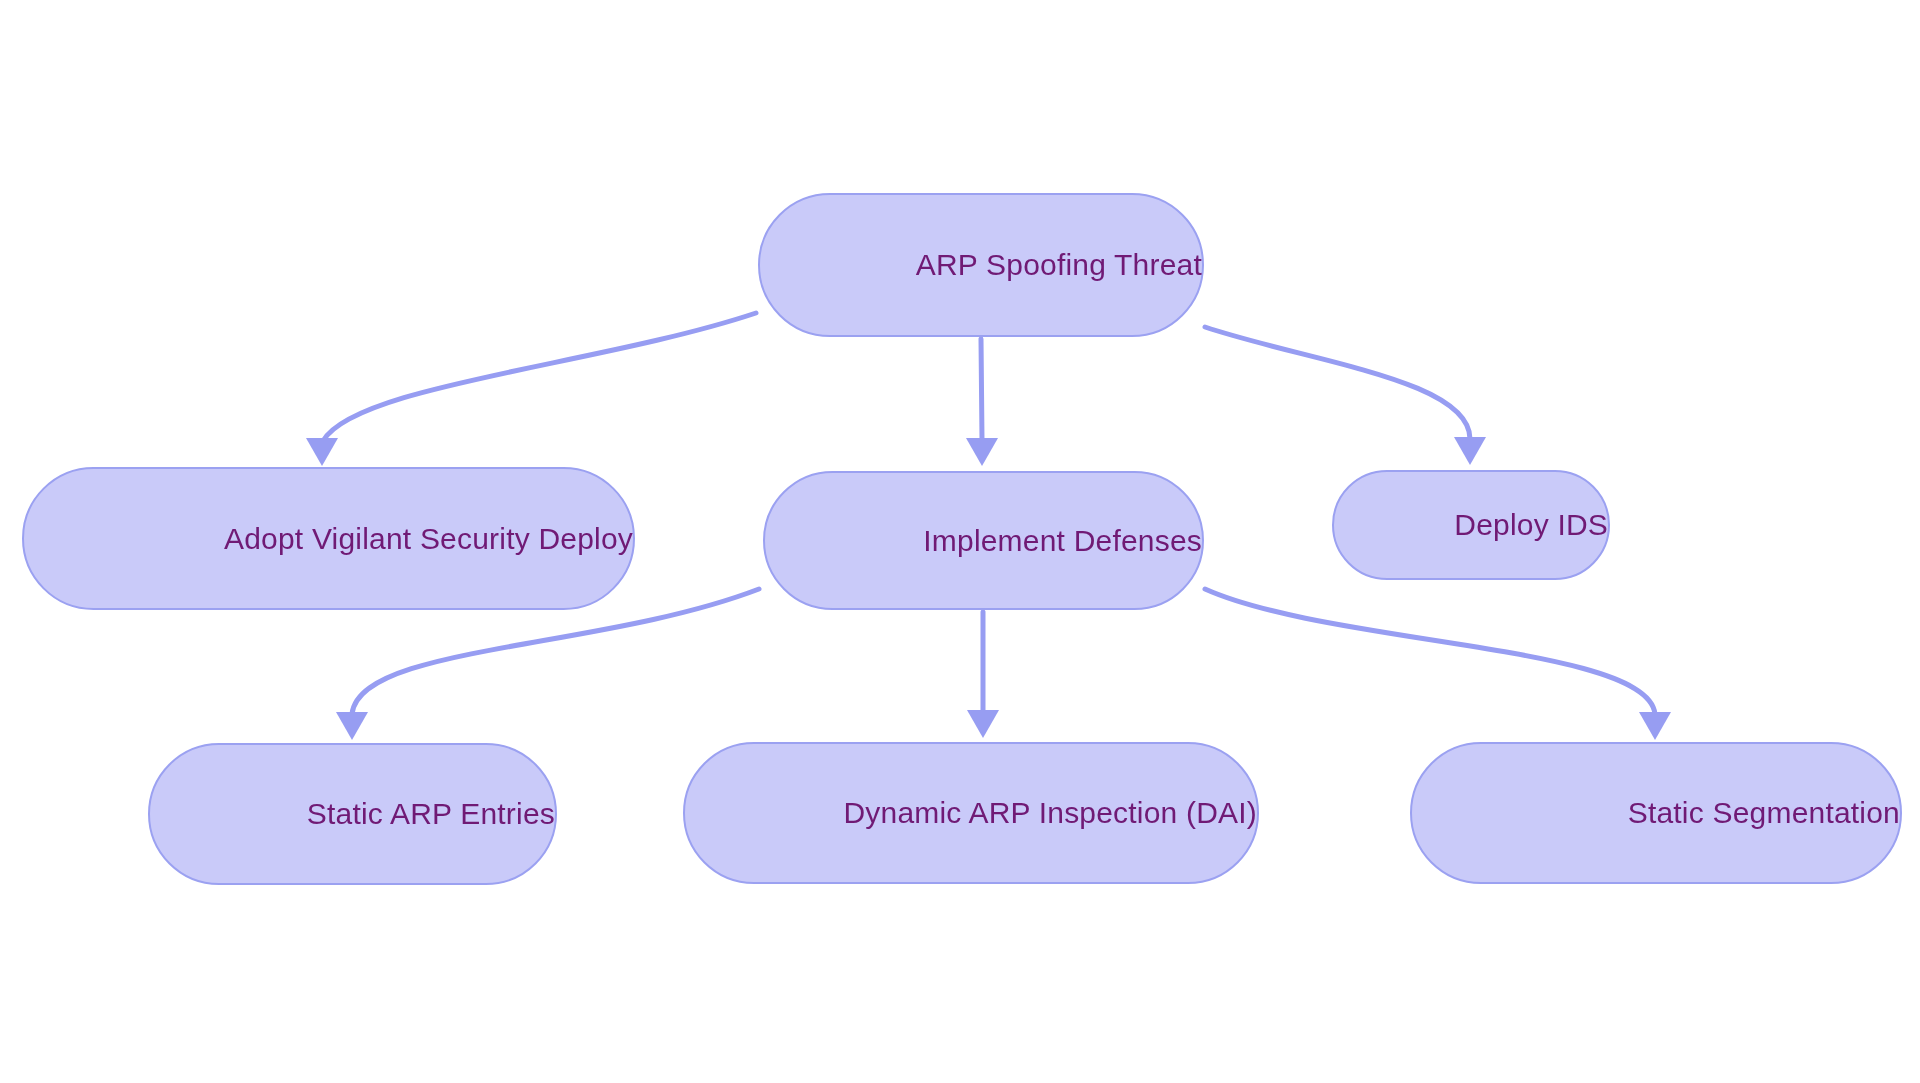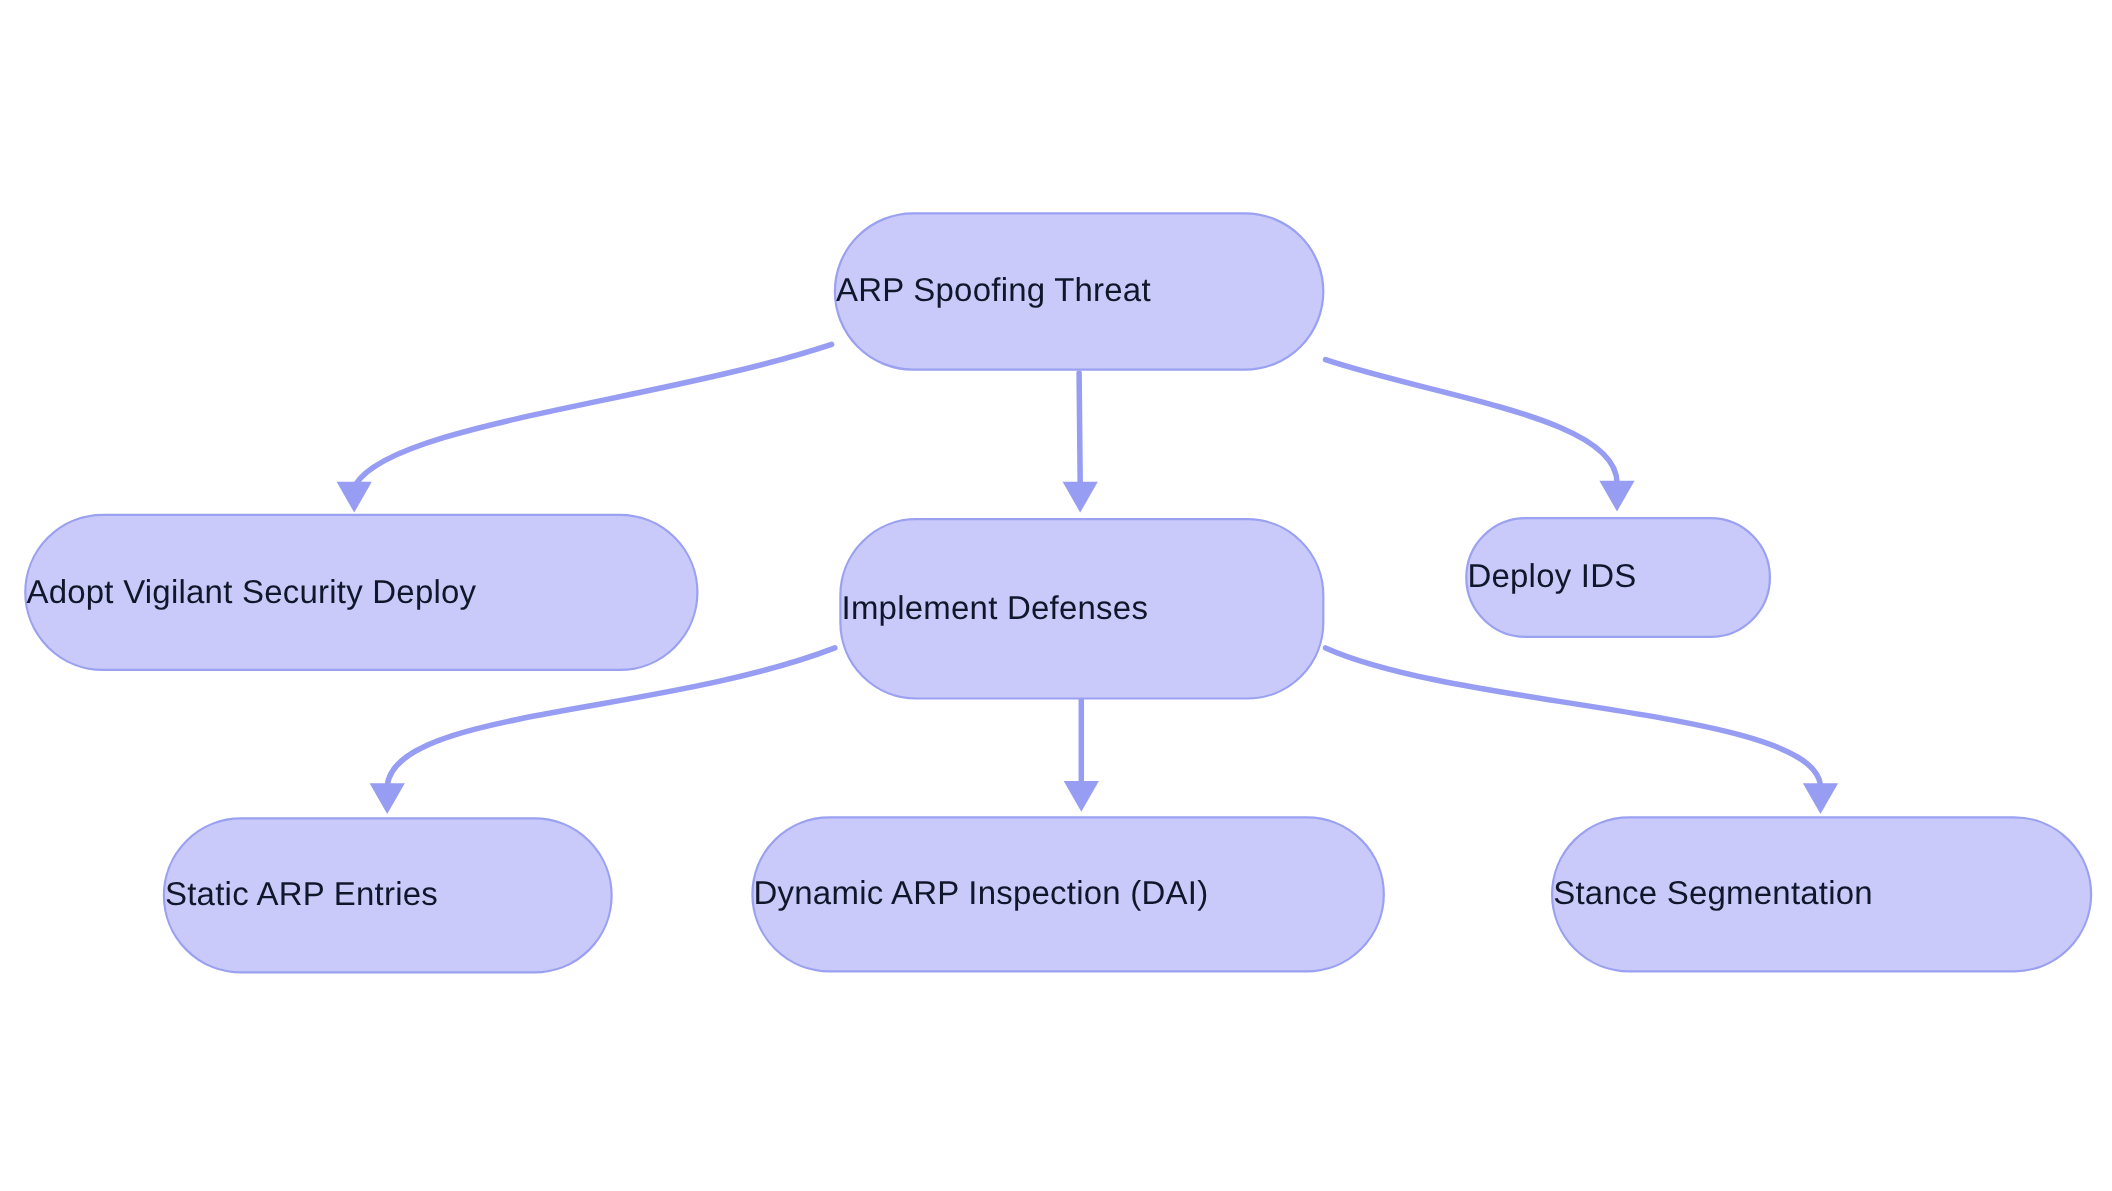"ARP Spoofing Threat" .node { color: #0f172a -> #701a75; justify-content: flex-start -> flex-end }
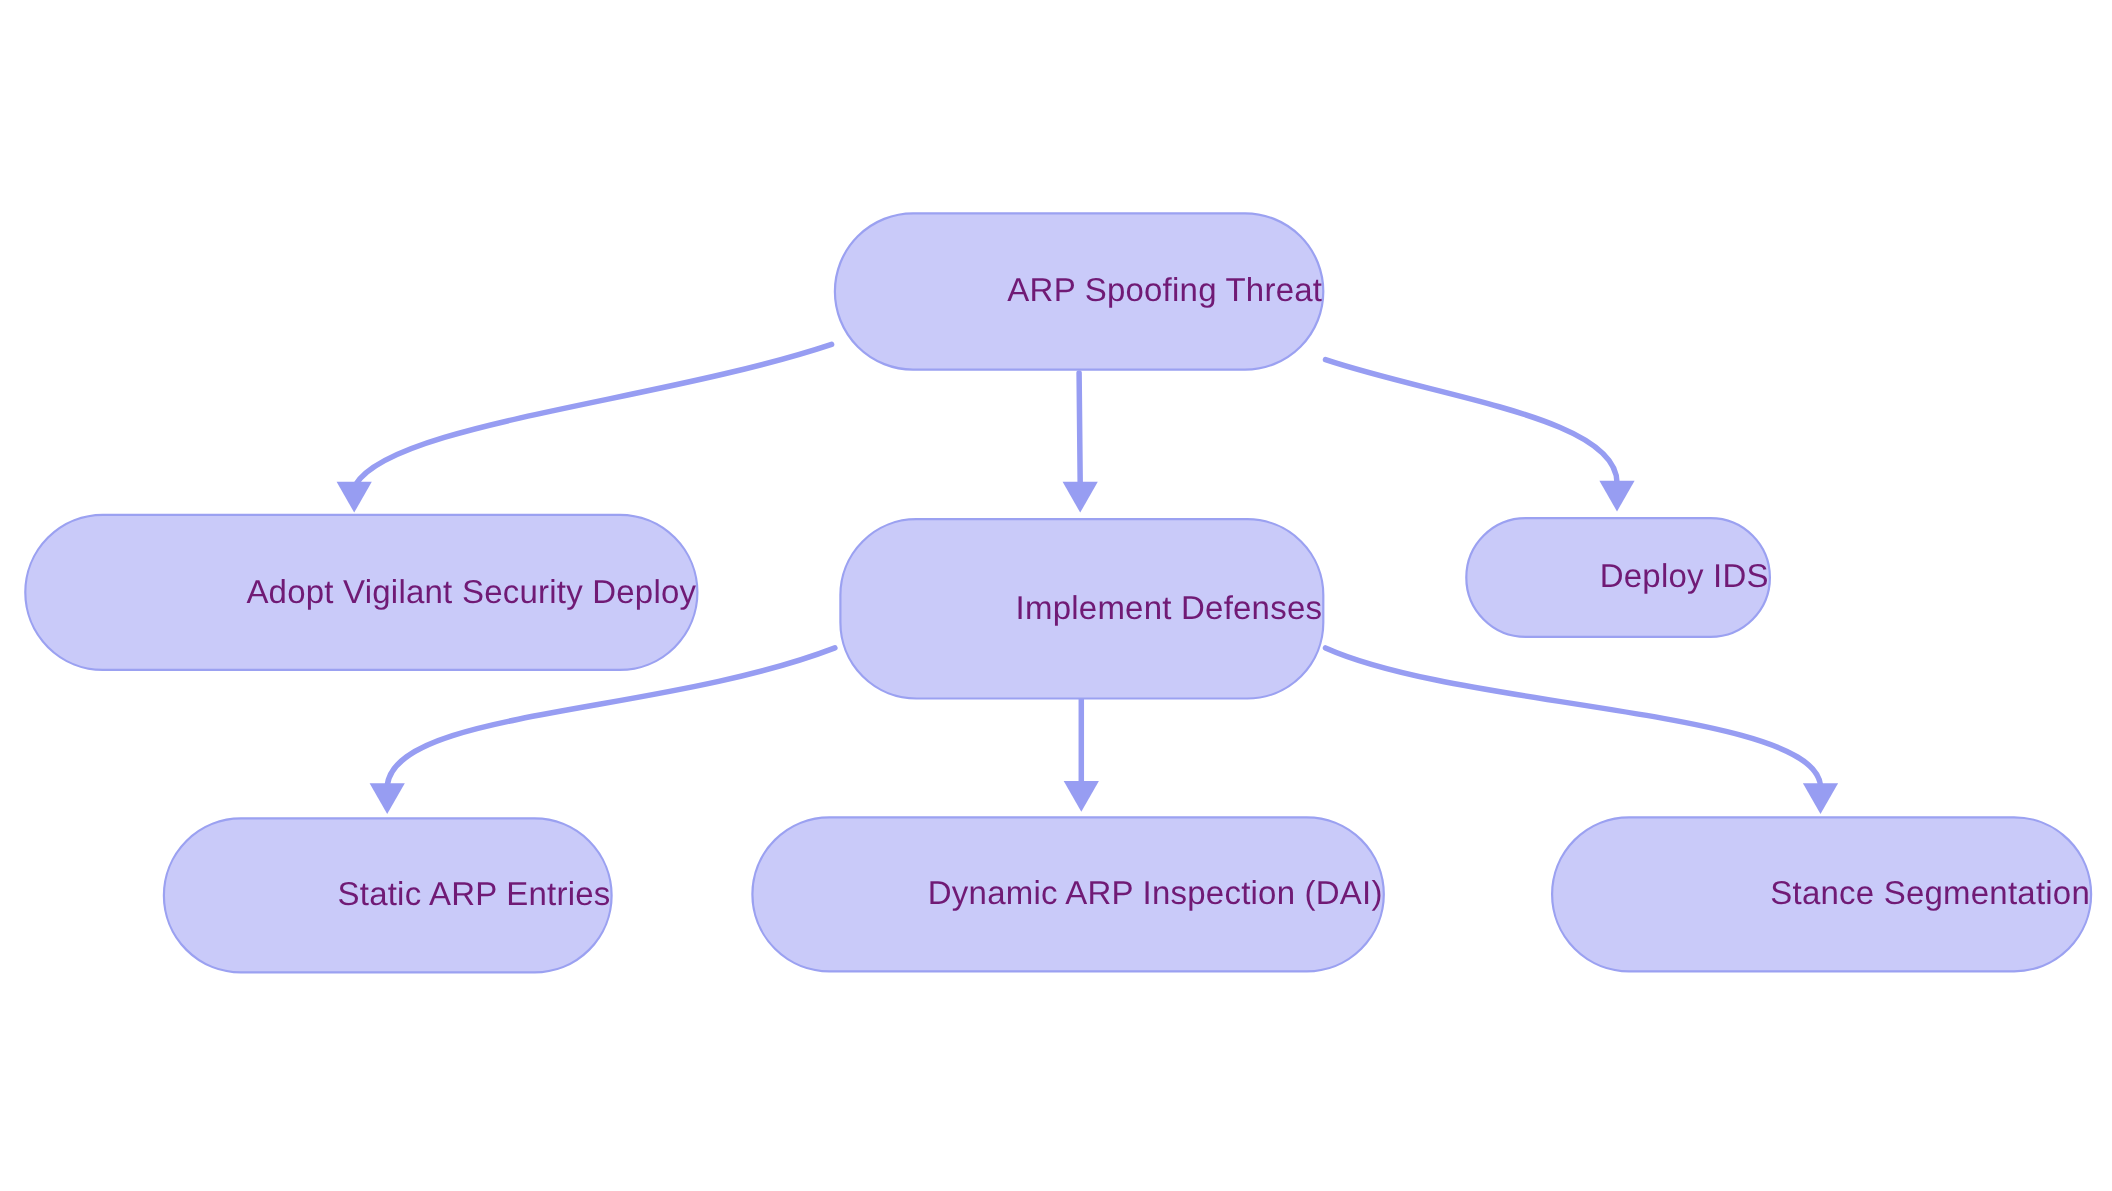"Implement Defenses" .node-implement { height: 165px -> 139px }
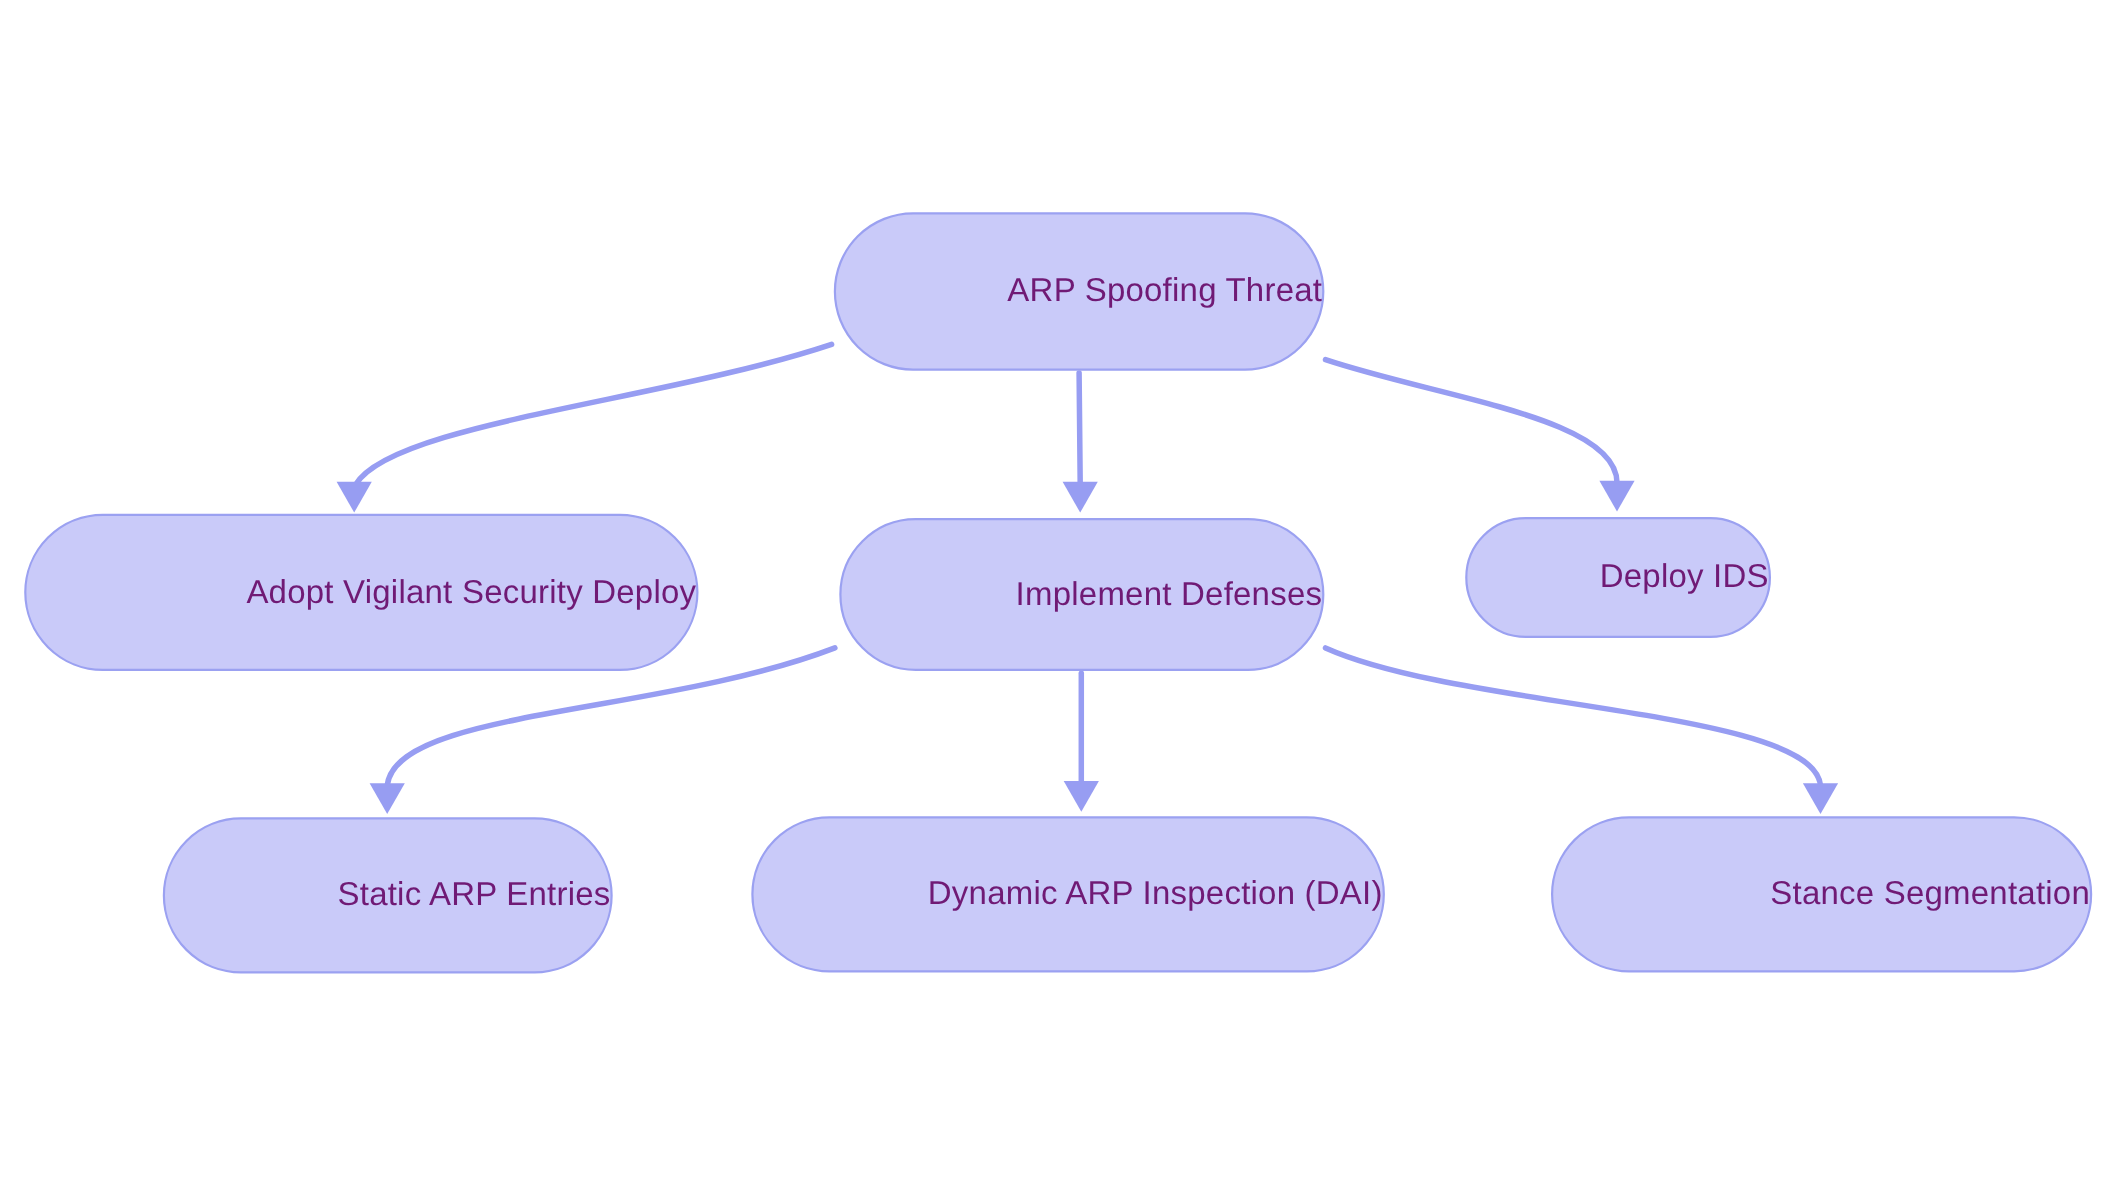"Stance Segmentation" span { text: Stance -> Static }
